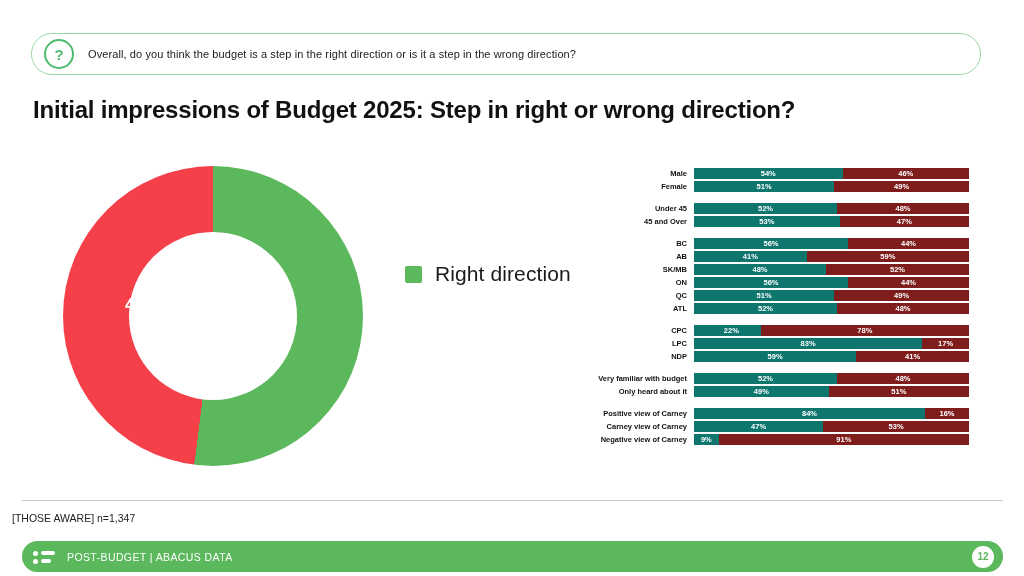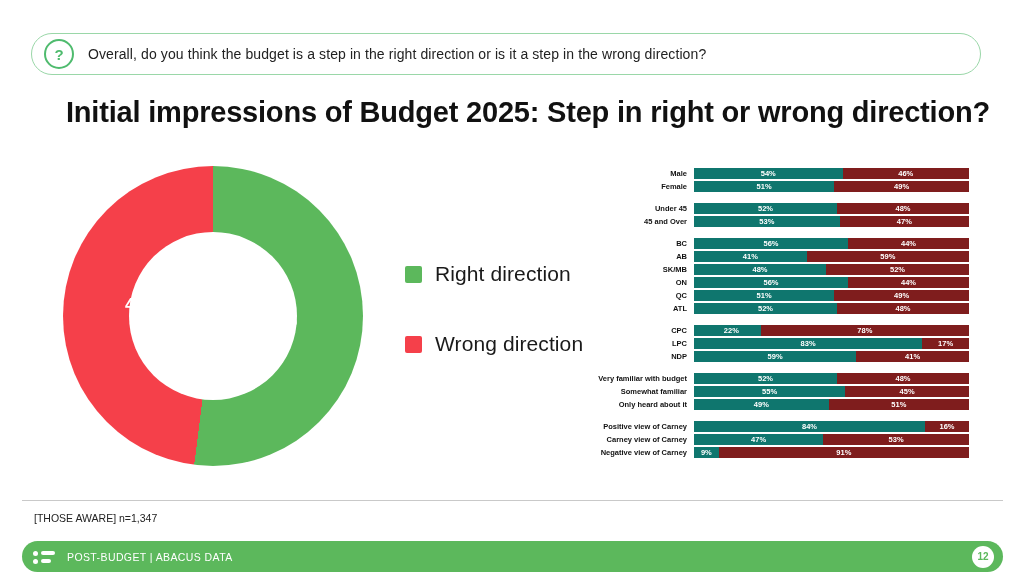"Overall, do you think the" .q-text { font-size: 14px -> 11px }
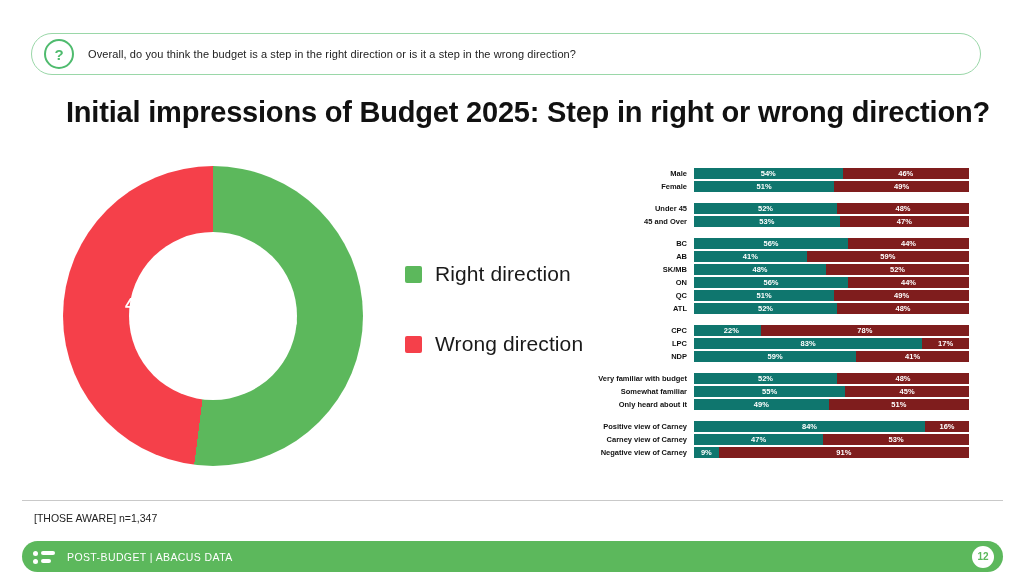"Initial impressions of Budget 2025:" .page-title { font-size: 29px -> 24px; margin-left: 33px -> none }
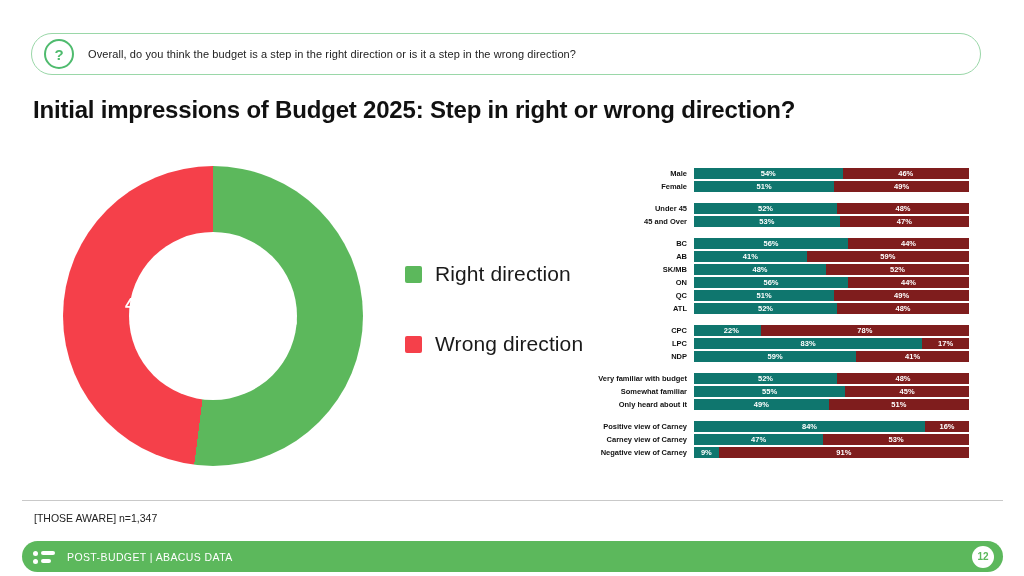"Wrong direction" div.legend-row { html: <div> <div></div> <div>Wrong direction</div> </div> -> none }
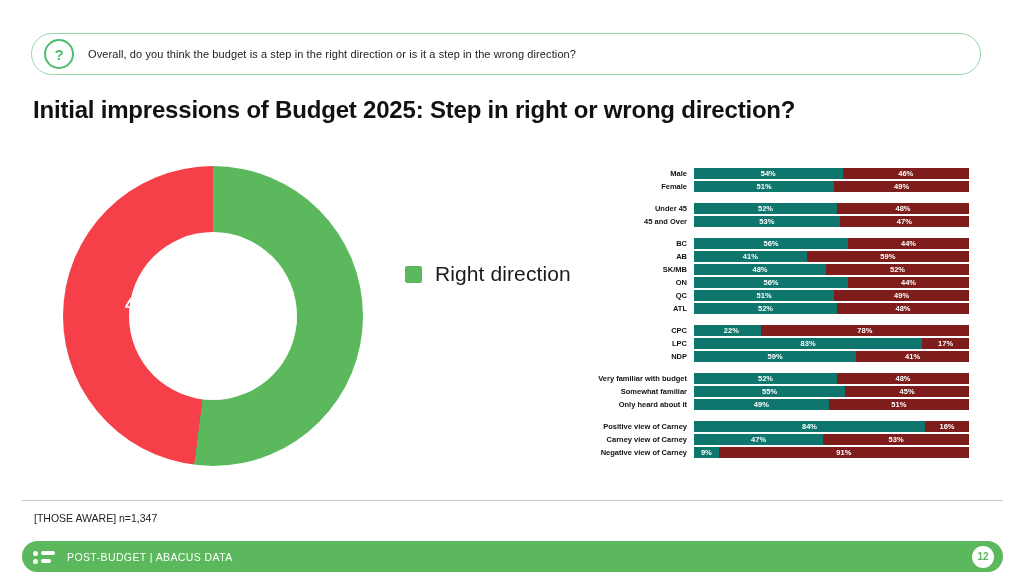"Somewhat familiar" div.bar-row { html: <div> <div>Somewhat familiar</div> <div> <div>55%</div> <div>45%</div> </div> </div> -> none }
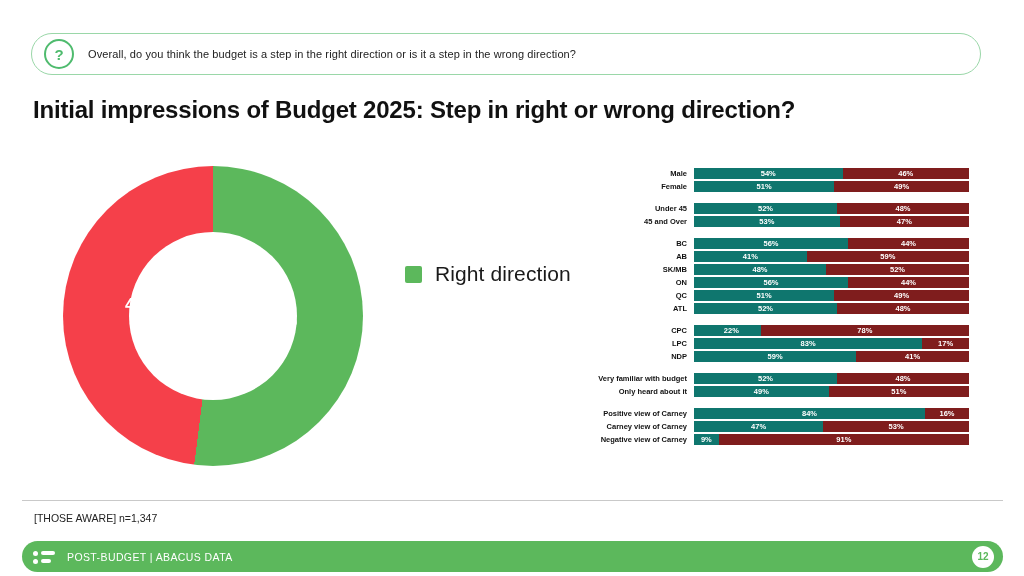"[THOSE AWARE] n=1,347" .footnote { left: 34px -> 12px }
